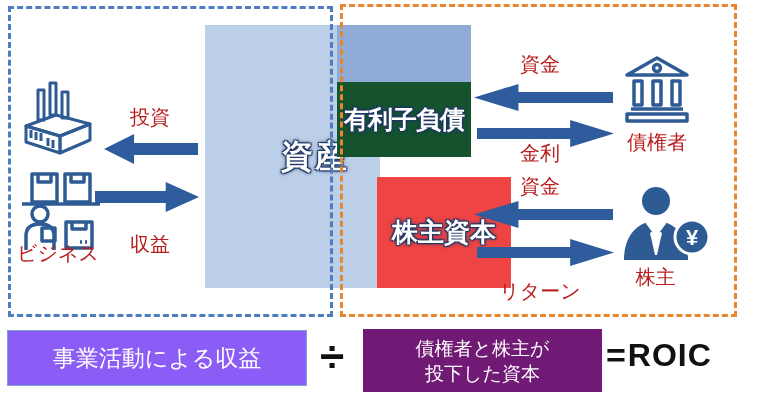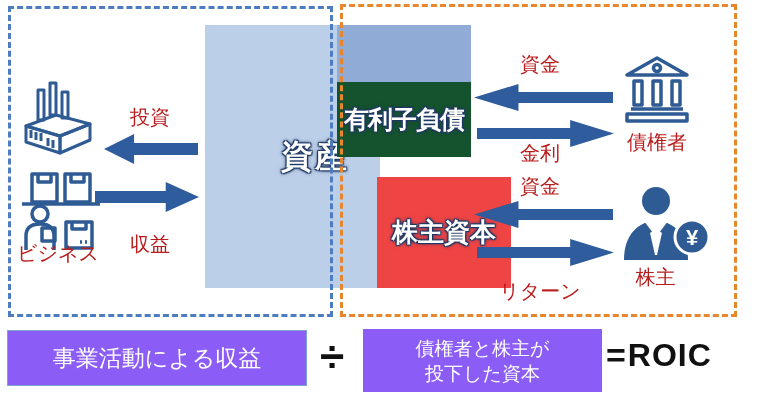"債権者と株主が" .den-box { background: #8b5cf6 -> #701a75 }
